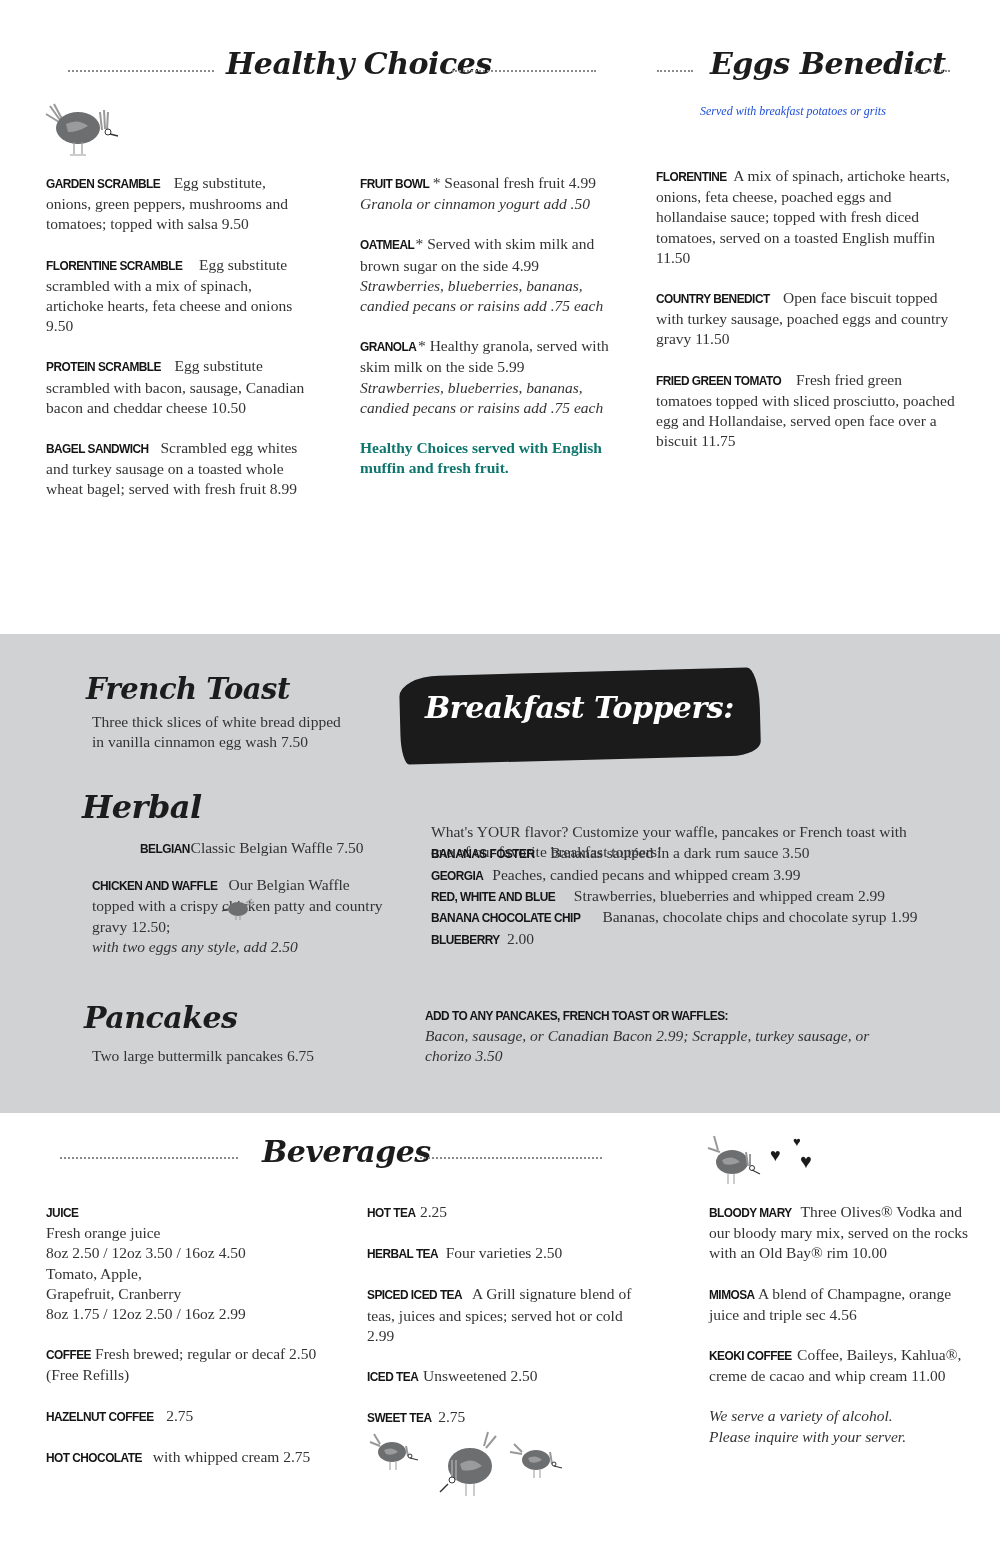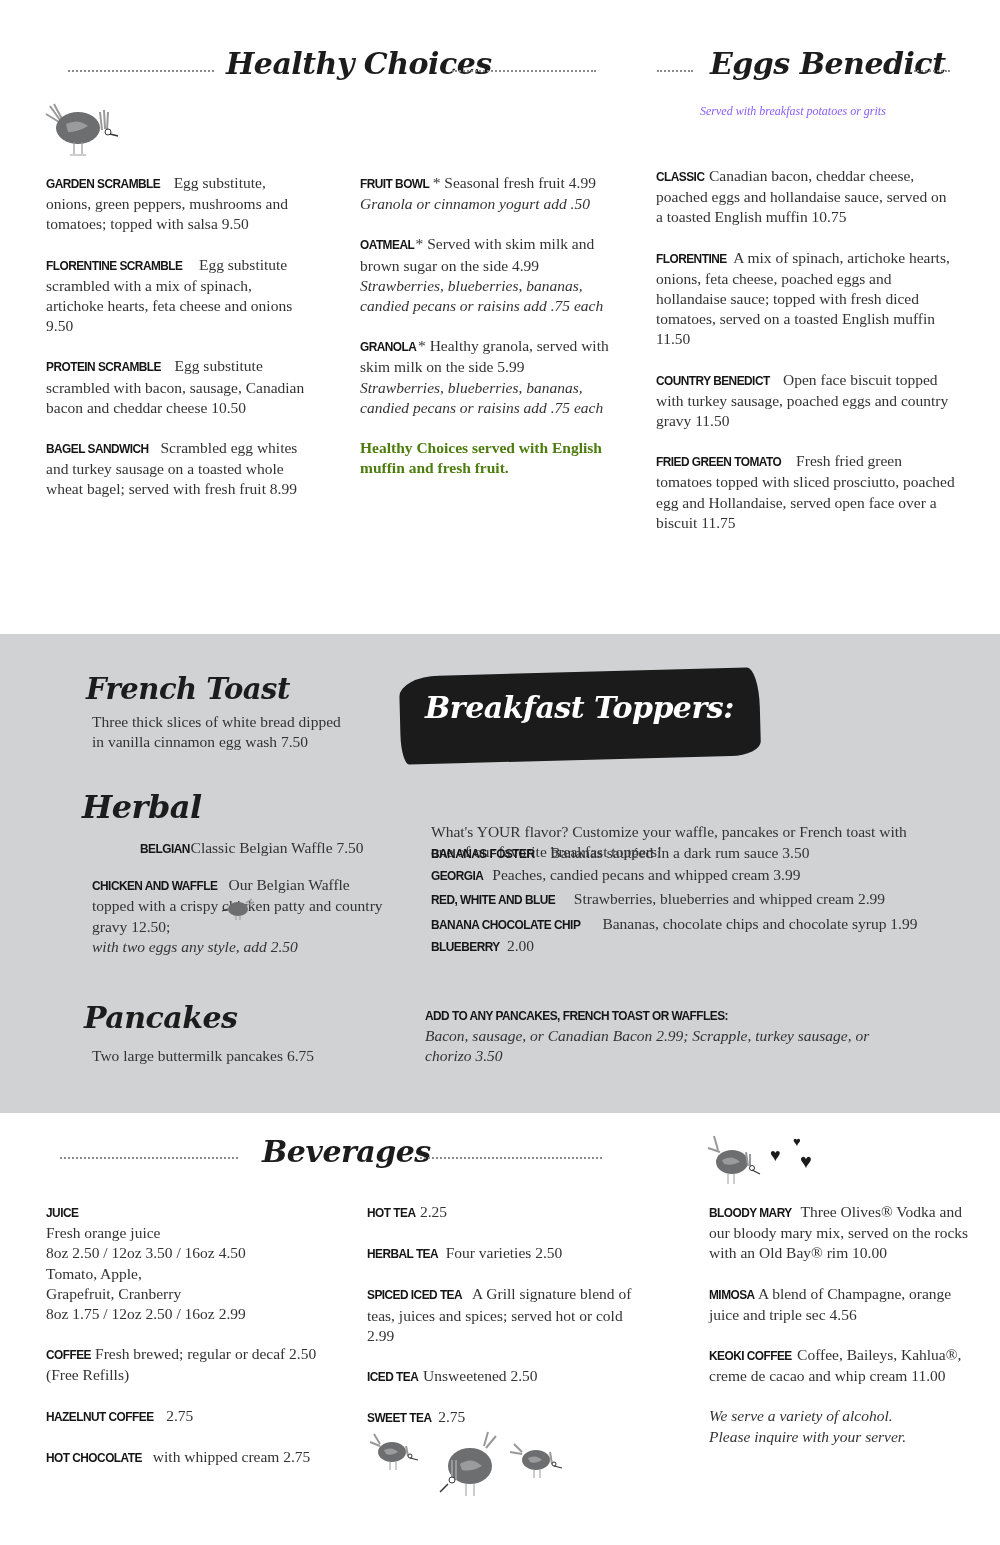"Served with breakfast potatoes or" div.abs { color: #8b5cf6 -> #1d4ed8 }
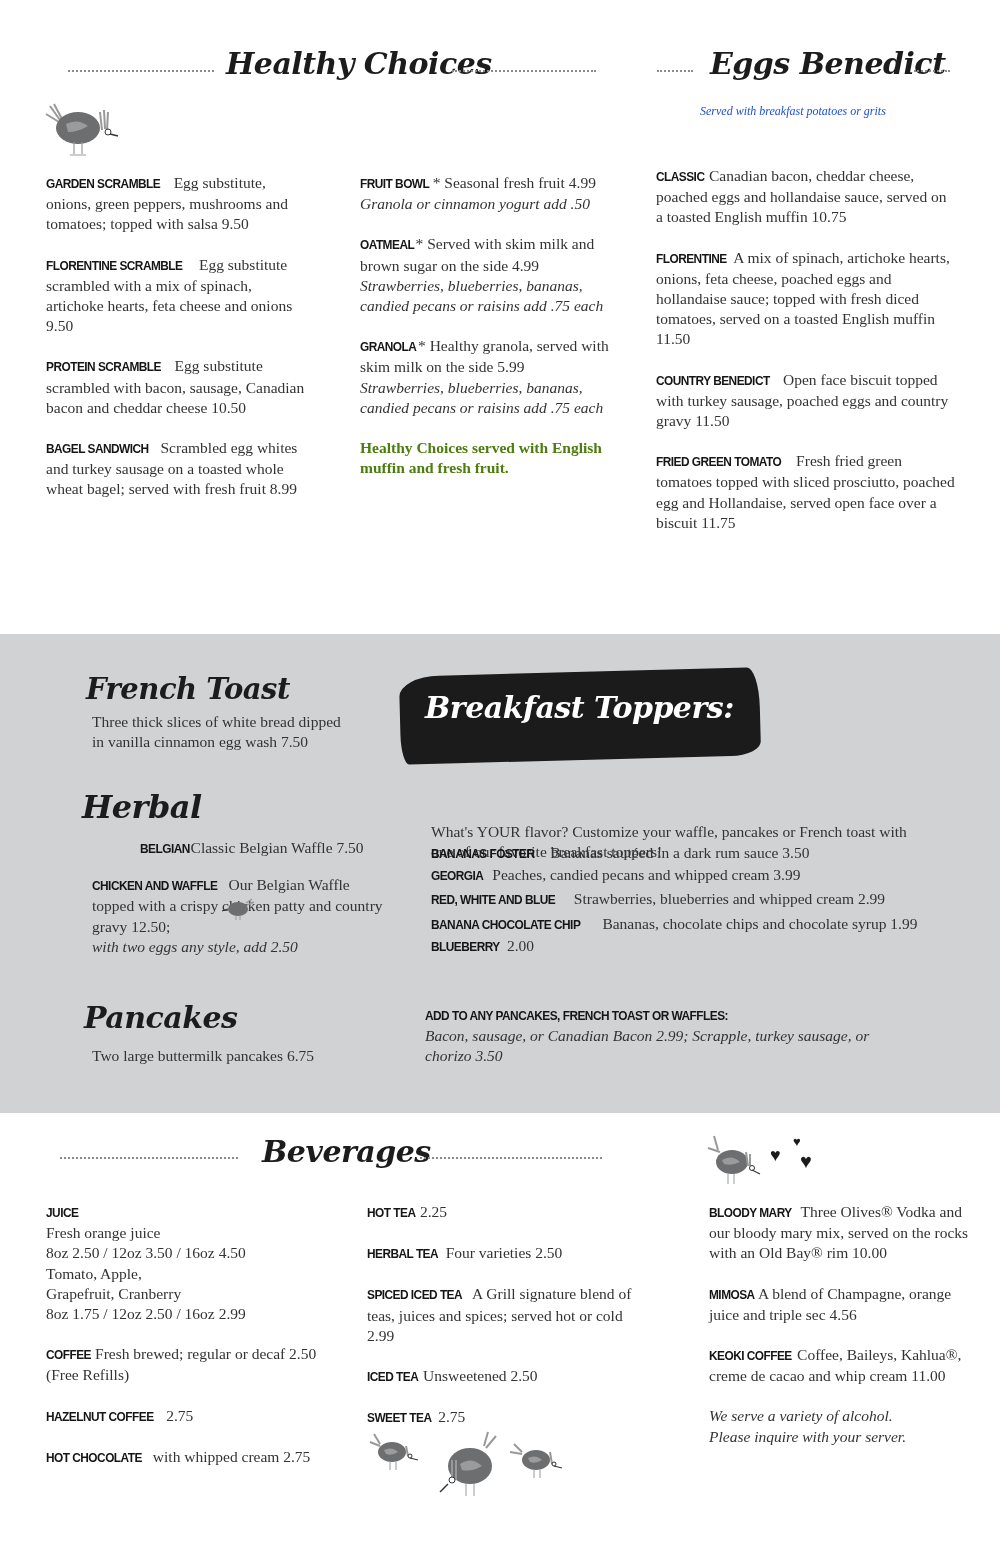"CLASSIC Canadian bacon, cheddar cheese," p.item { html: <p><span>Classic</span> <span>Canadian bacon, cheddar cheese, poached eggs and hollandaise sauce, served on a toasted English muffin 10.75</span></p> -> none }
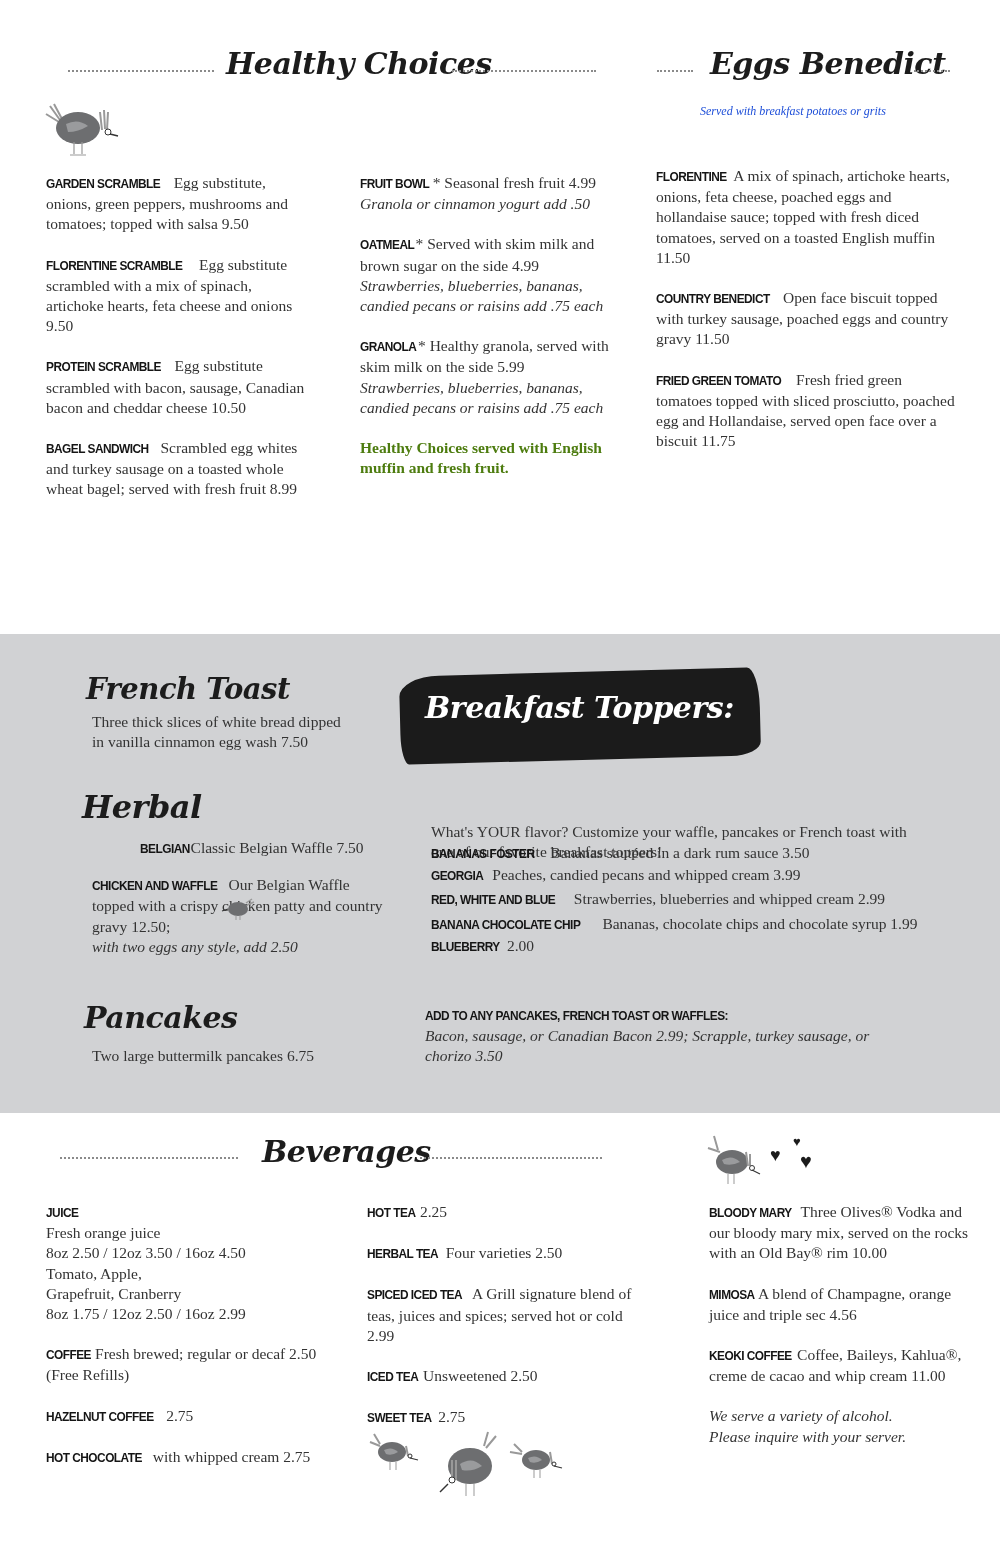"Healthy Choices served with English" p.item { color: #4d7c0f -> #0f766e }
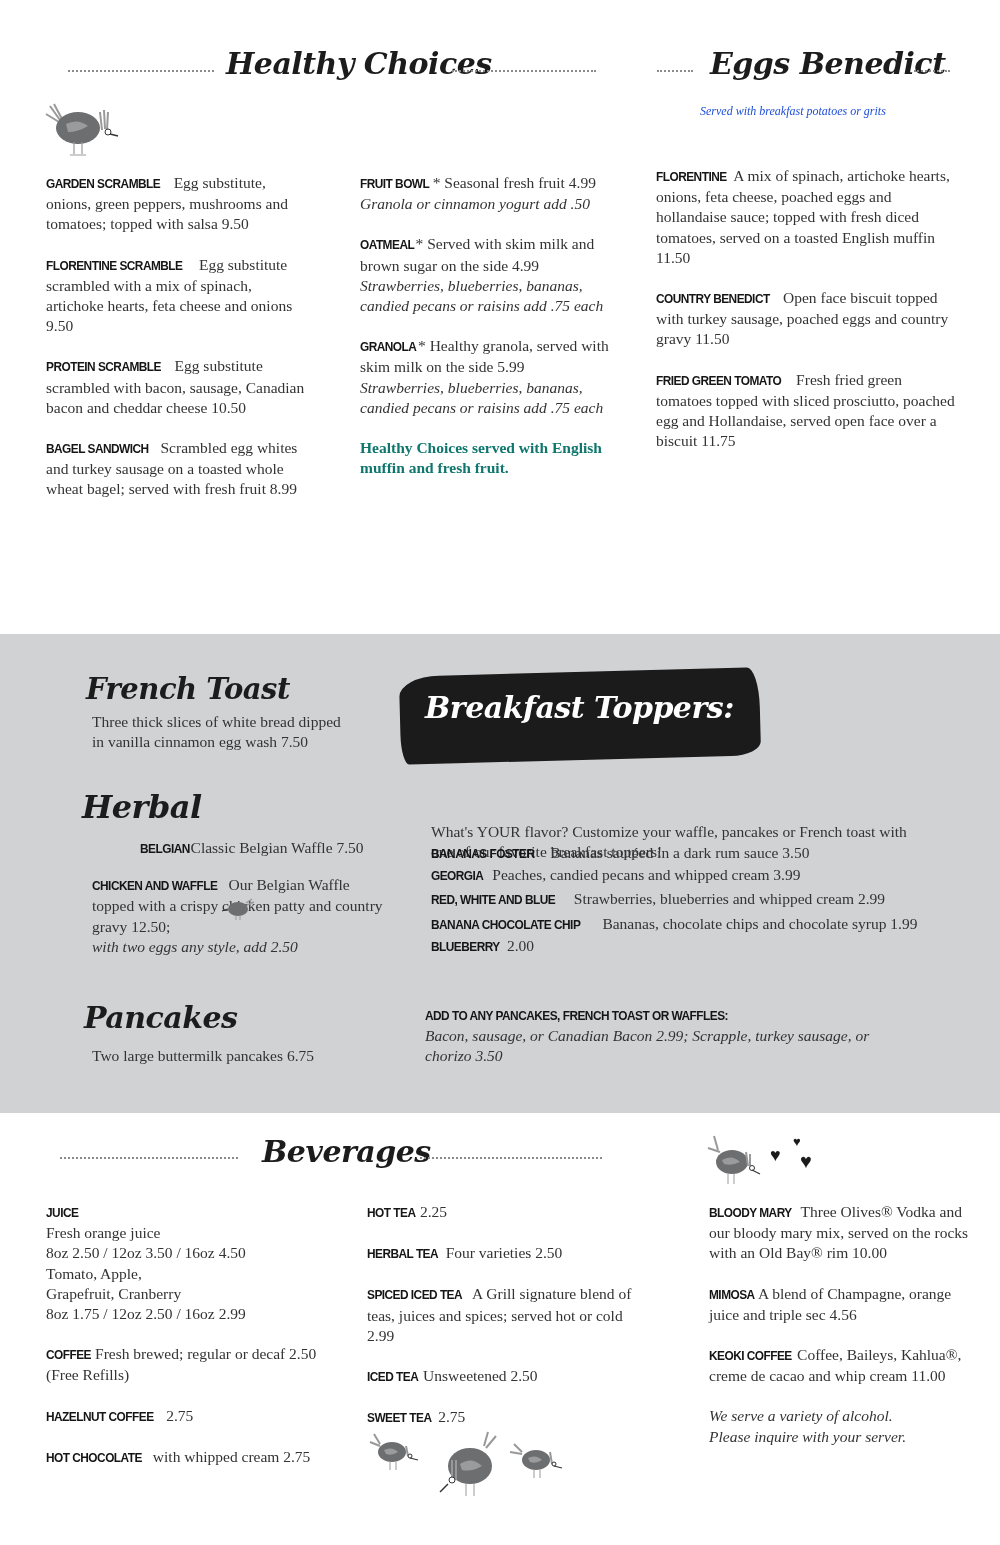"RED, WHITE AND BLUE Strawberries," p.item { line-height: 26px -> 19px }
